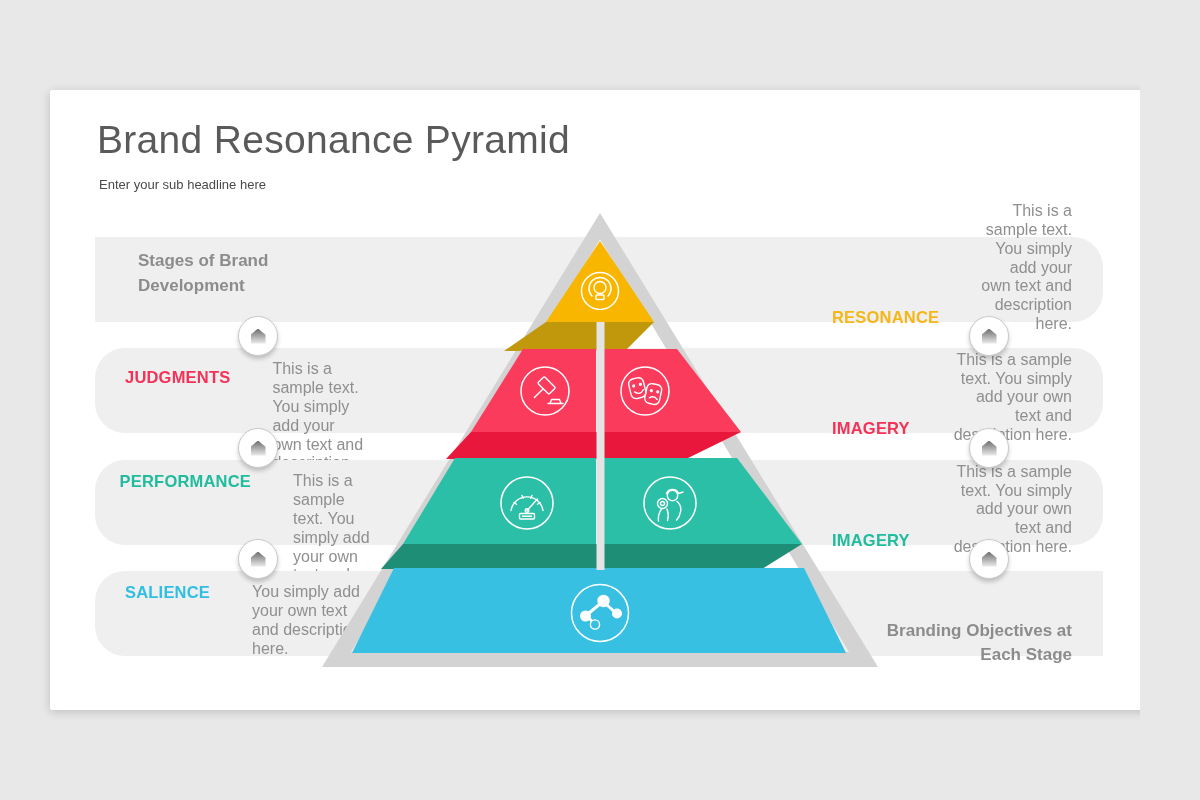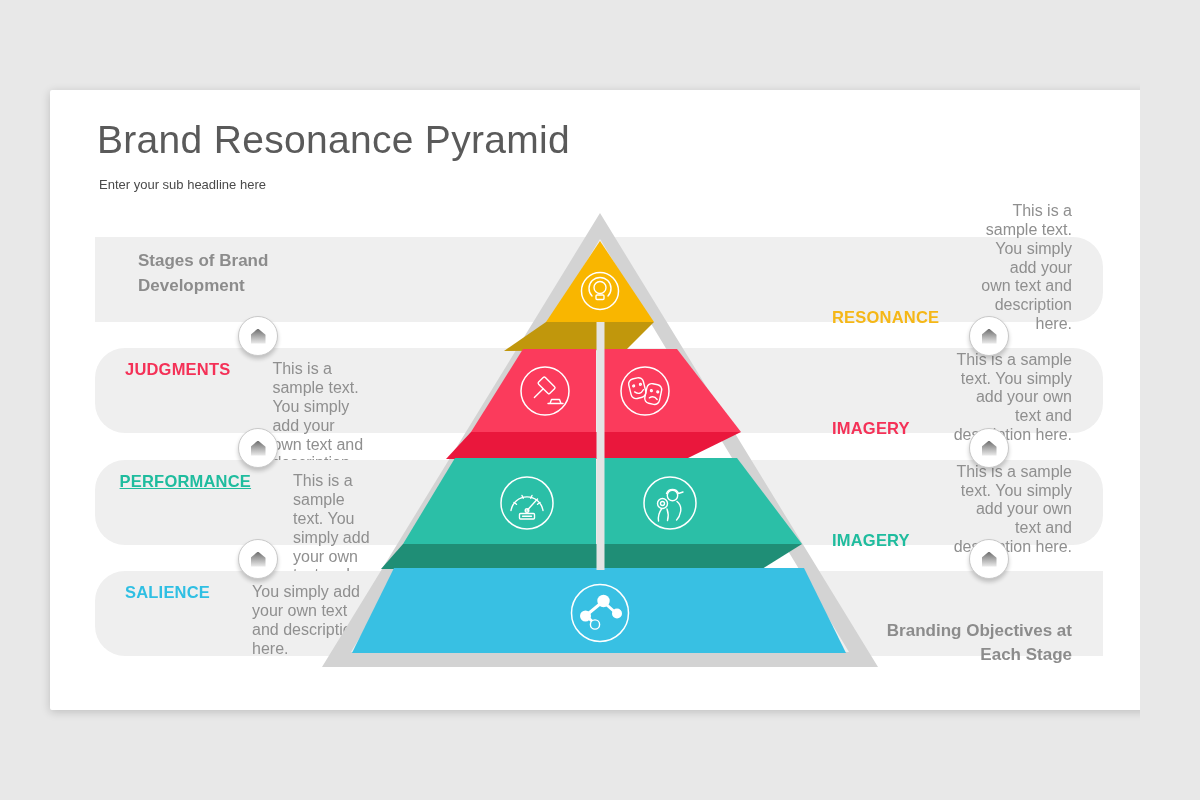"JUDGMENTS" div.hd { margin-top: none -> 8px }
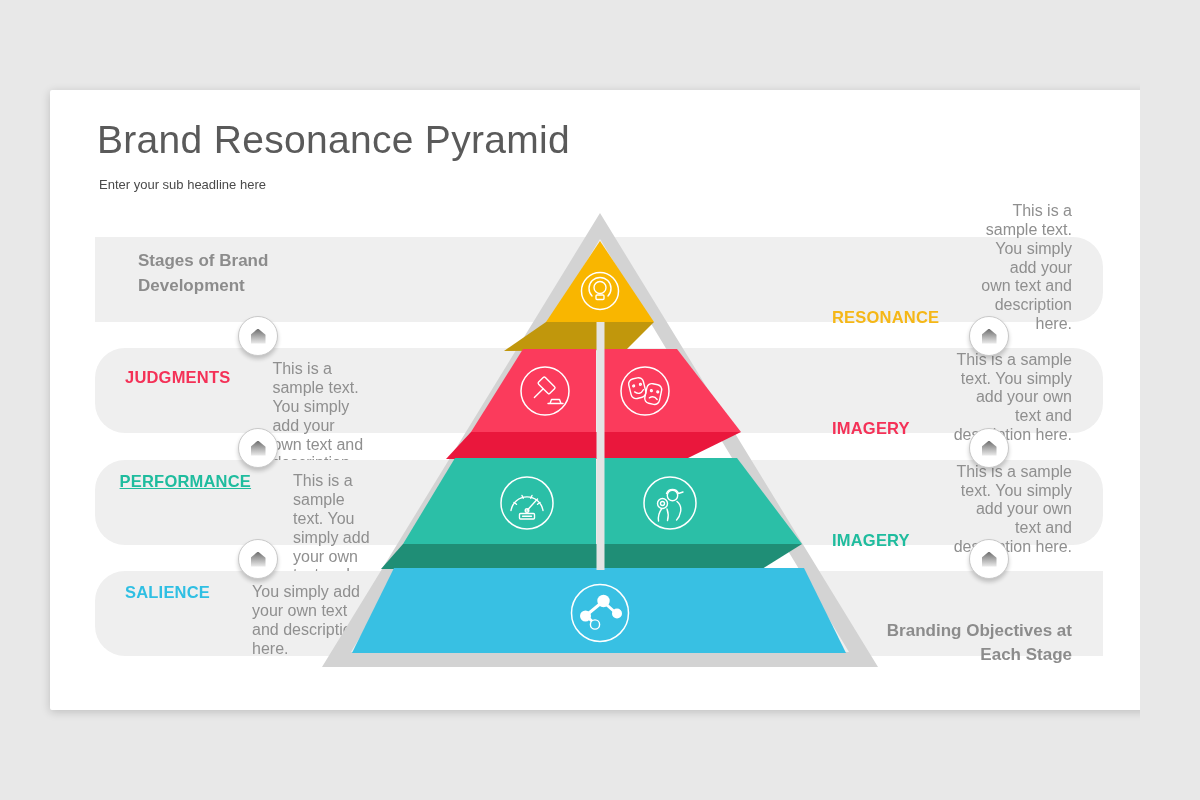"PERFORMANCE" div.hd { text-decoration: underline -> none }
